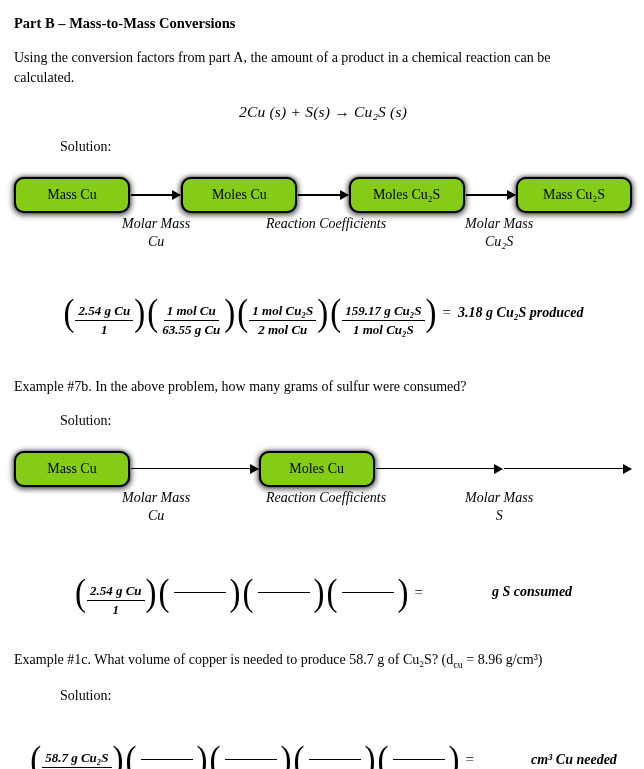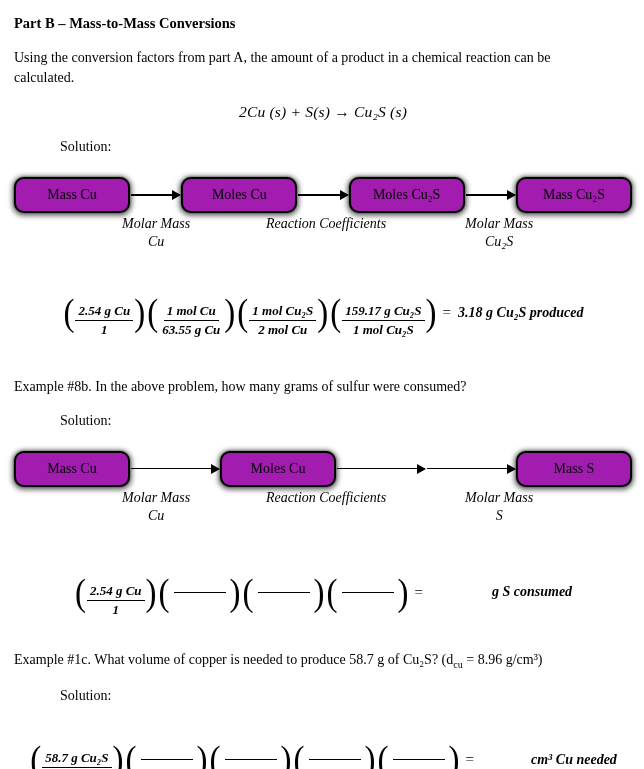"Mass Cu" .fbox { background: #a21caf -> #84cc16 }
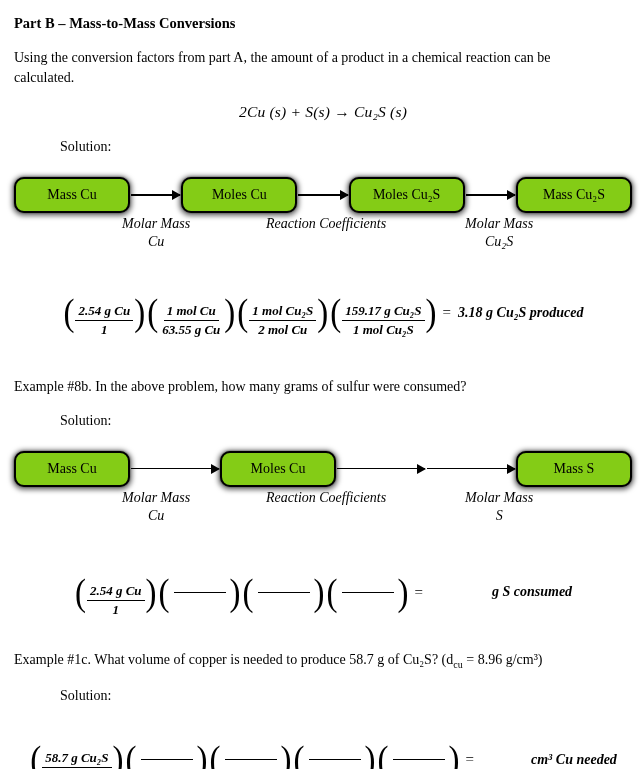"Example #8b. In the above" p.prompt { text: 8b -> 7b }
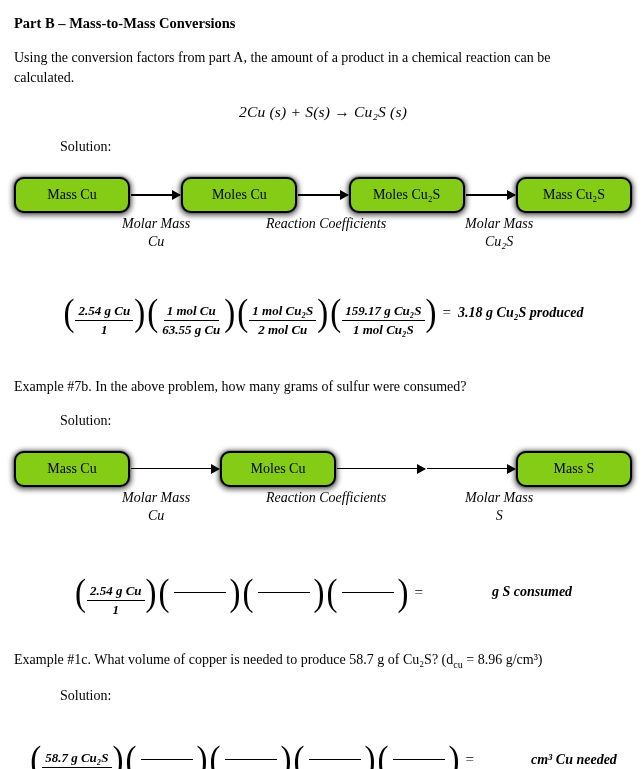"Mass S" div.fbox { html: <div> <span>Mass S</span> </div> -> none }
